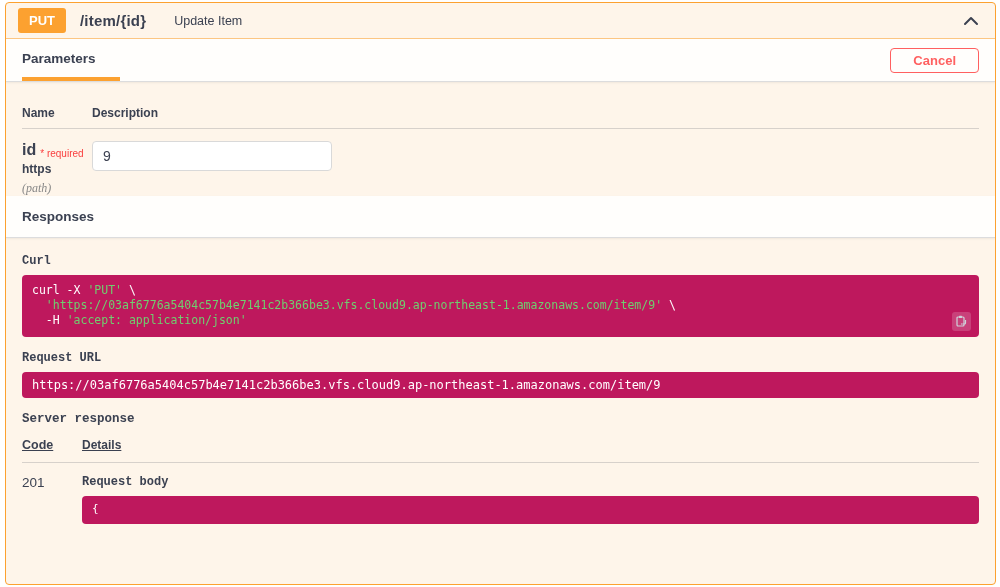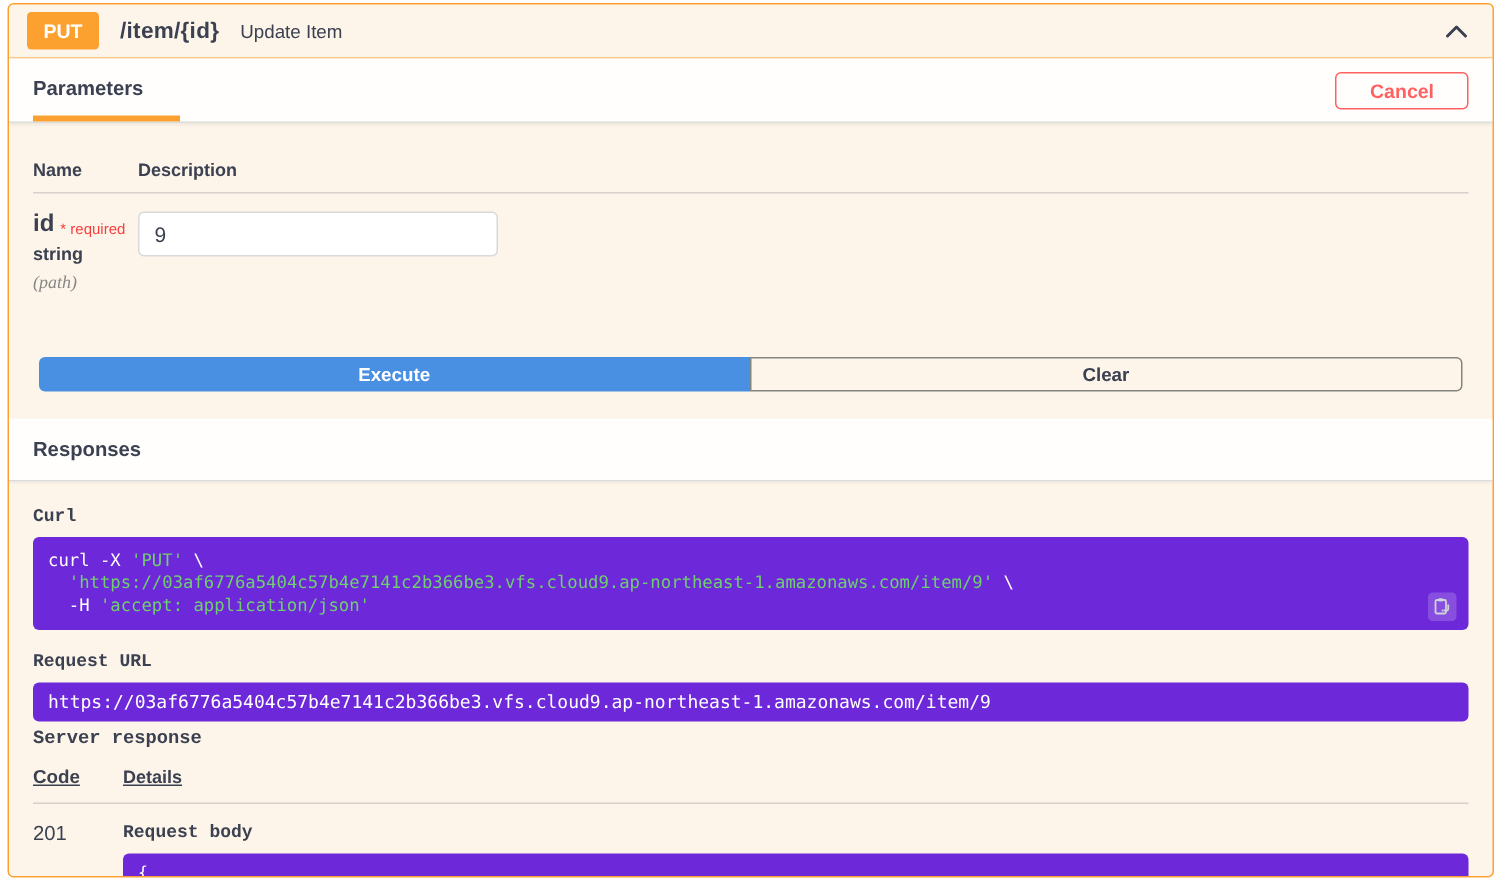"Update Item" .endpoint-desc { margin-left: 14px -> 28px }
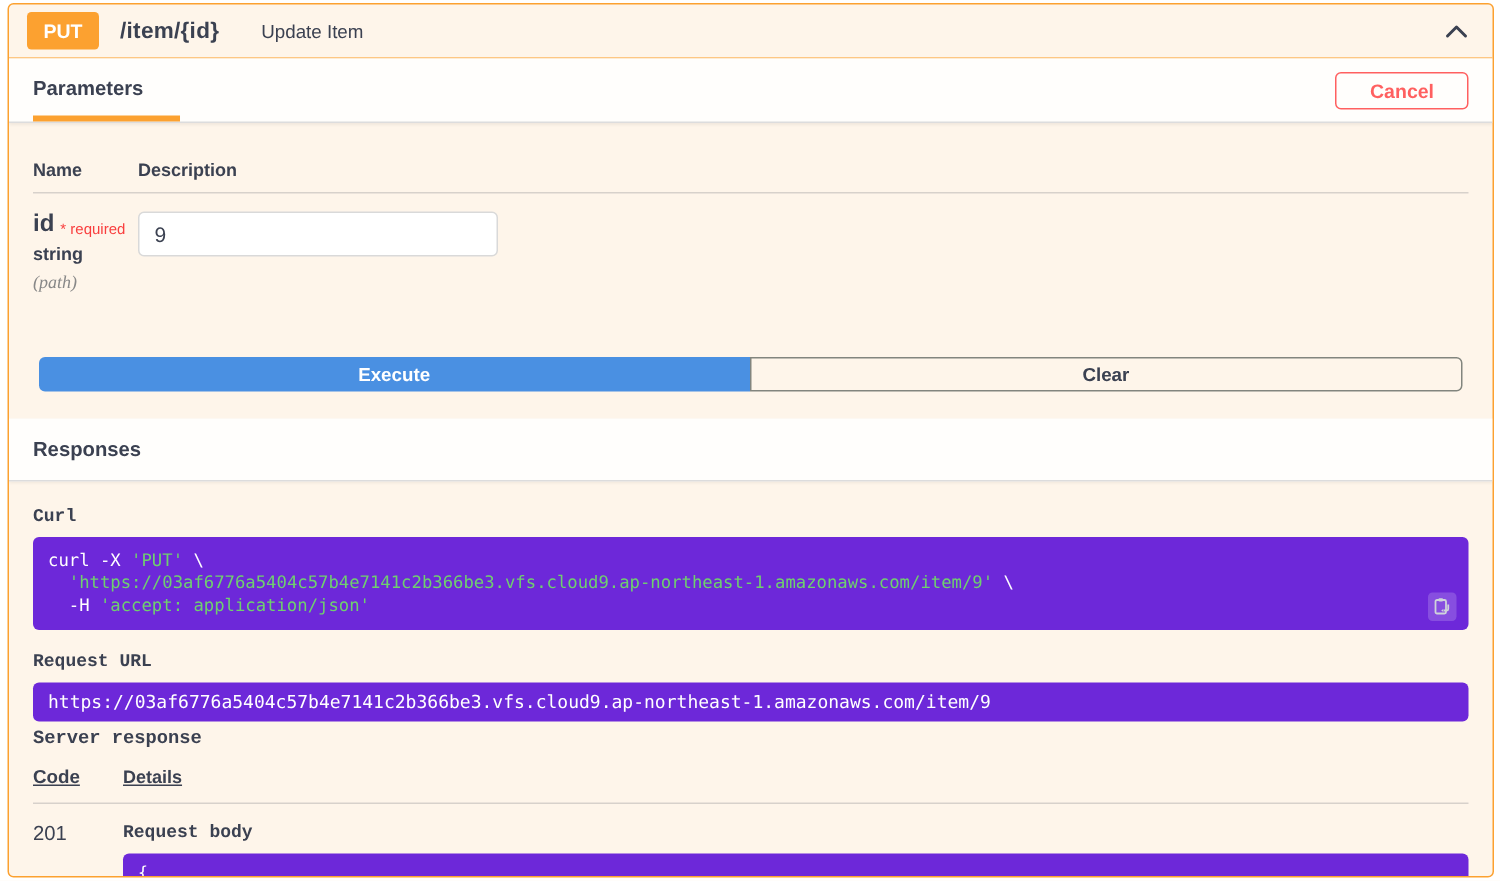"string" div.param-type { text: string -> https }
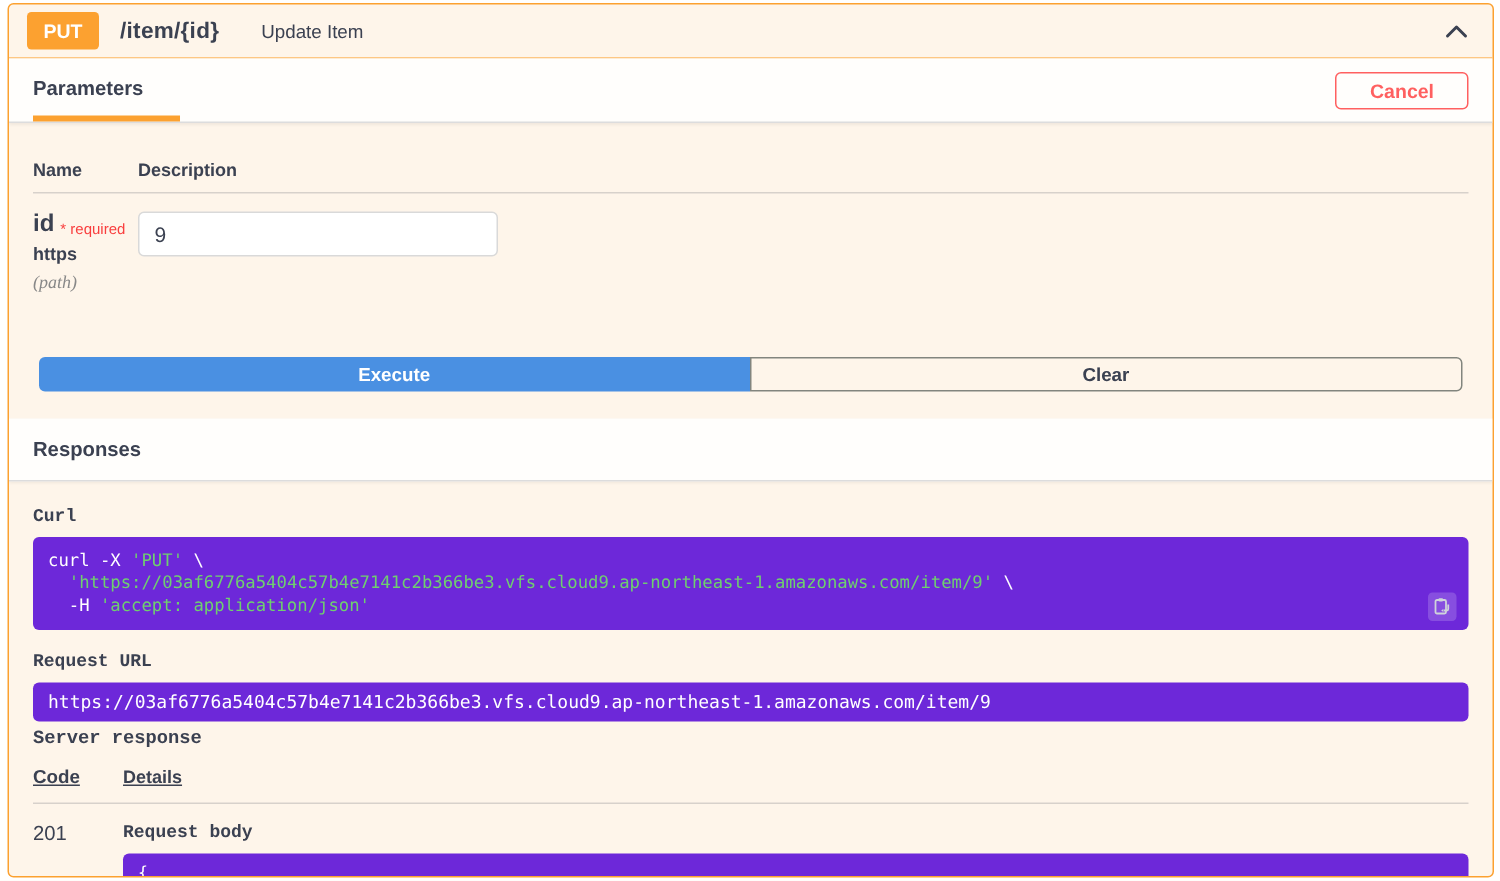"Execute" div.execute-row { html: <div> <button>Execute</button> <button>Clear</button> </div> -> none }
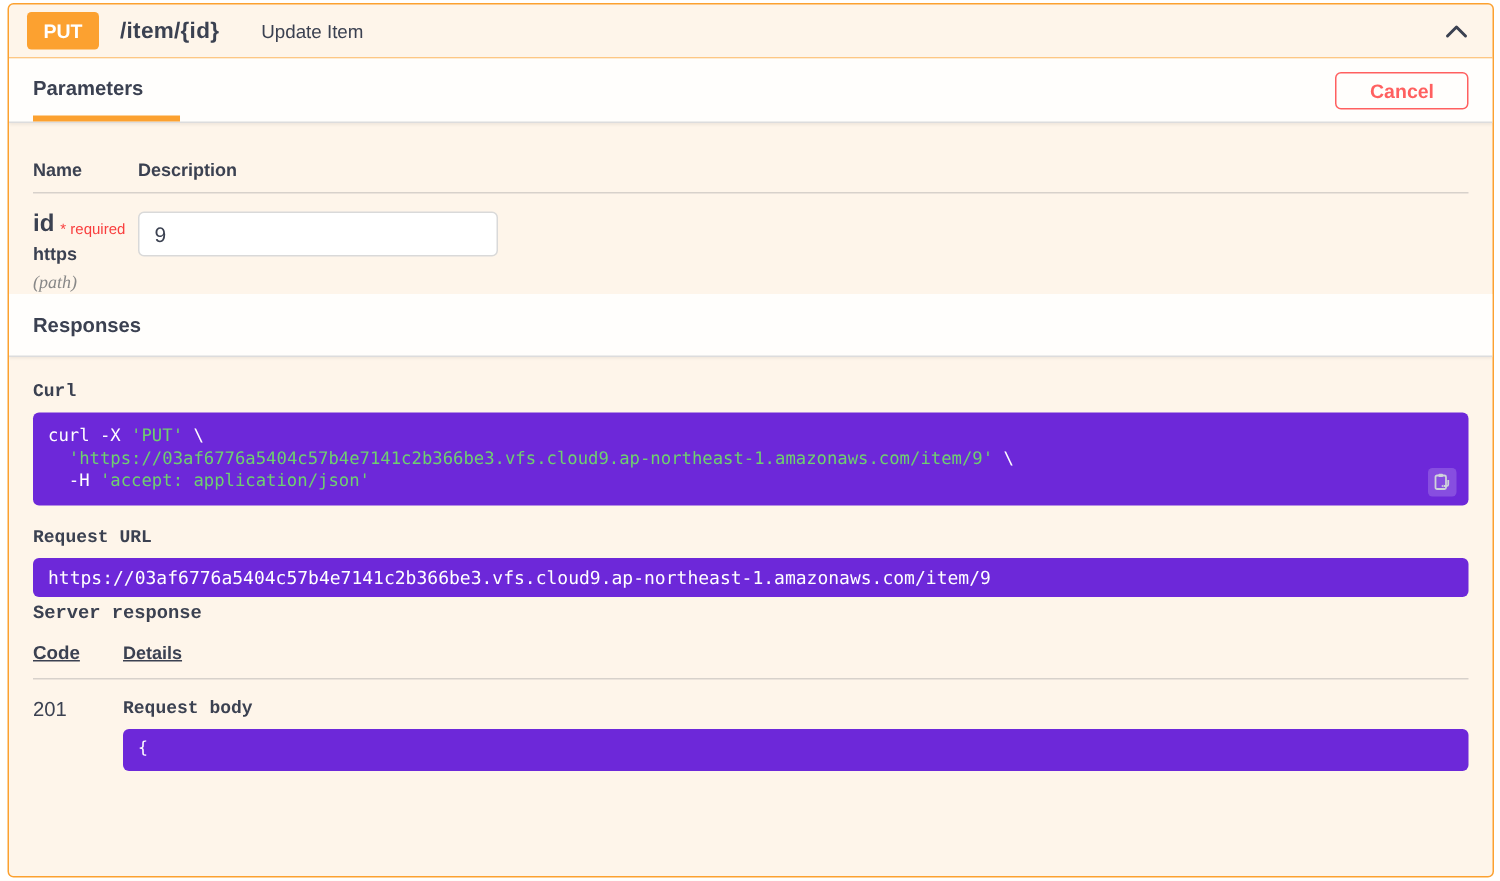"curl -X 'PUT' \" .codeblock { background: #6d28d9 -> #be185d }
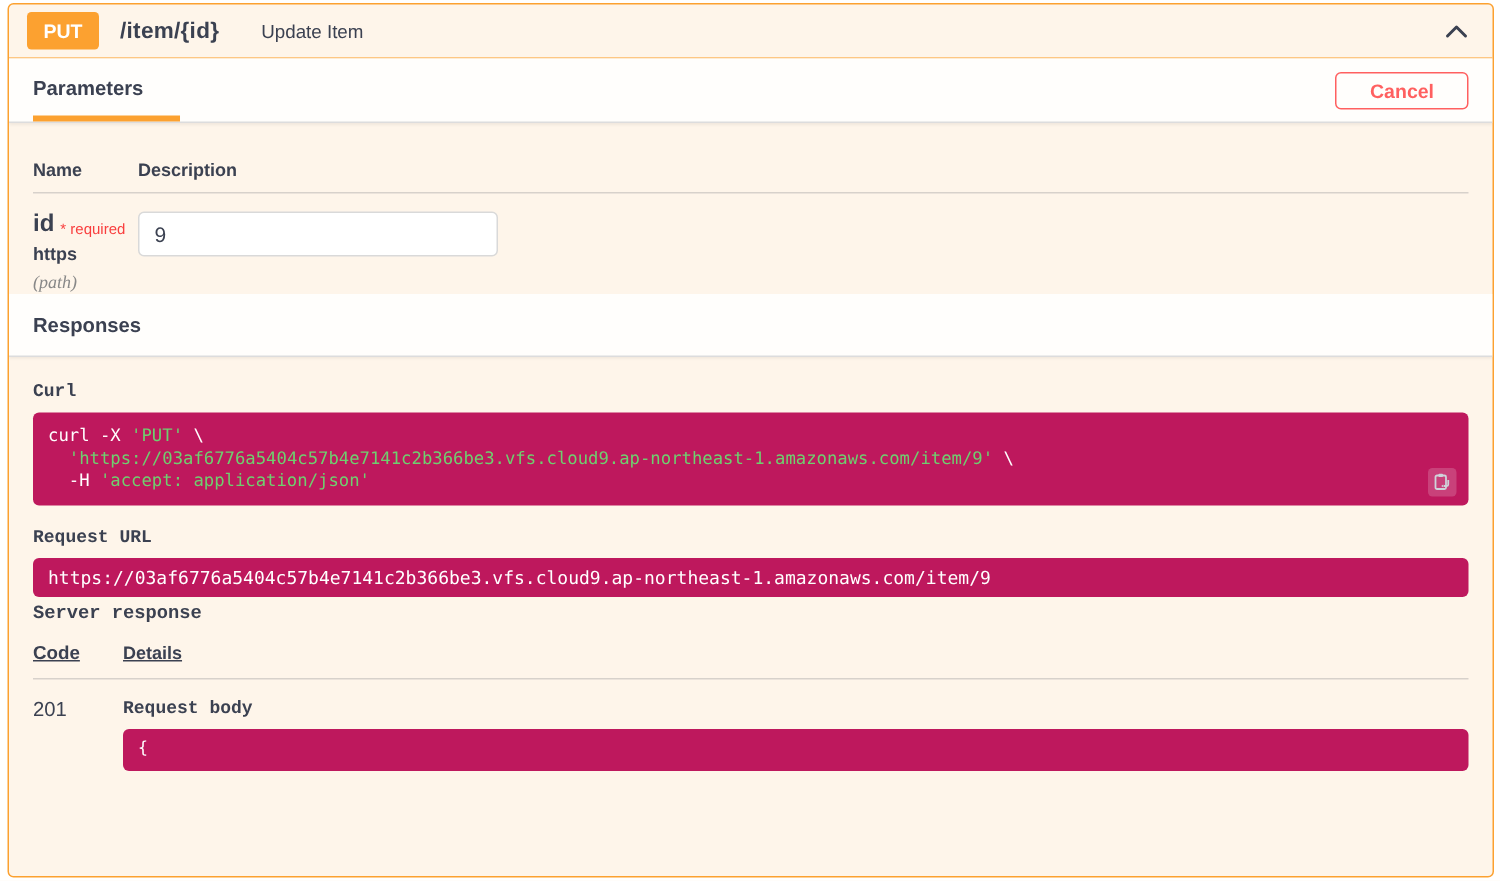"https://03af6776a5404c57b4e7141c2b366be3" .url-block { margin-bottom: 4px -> 14px }
